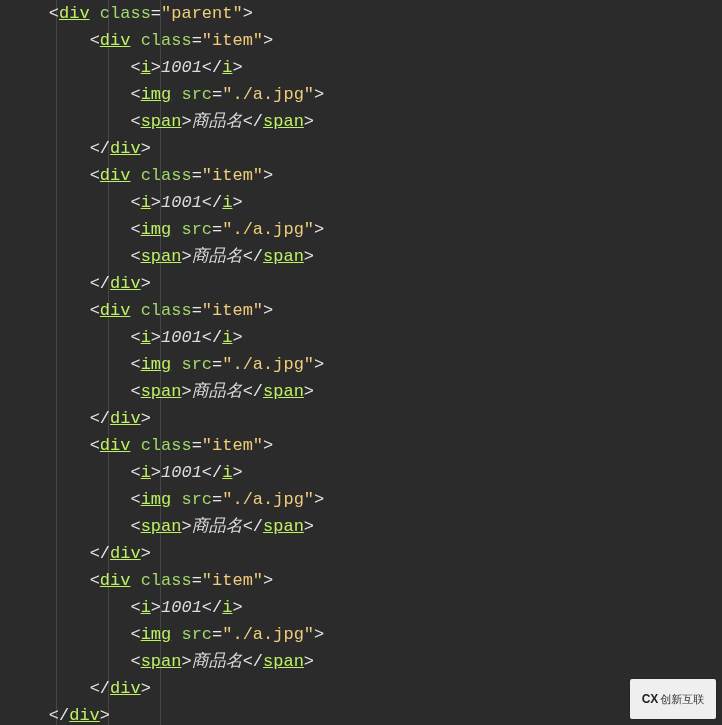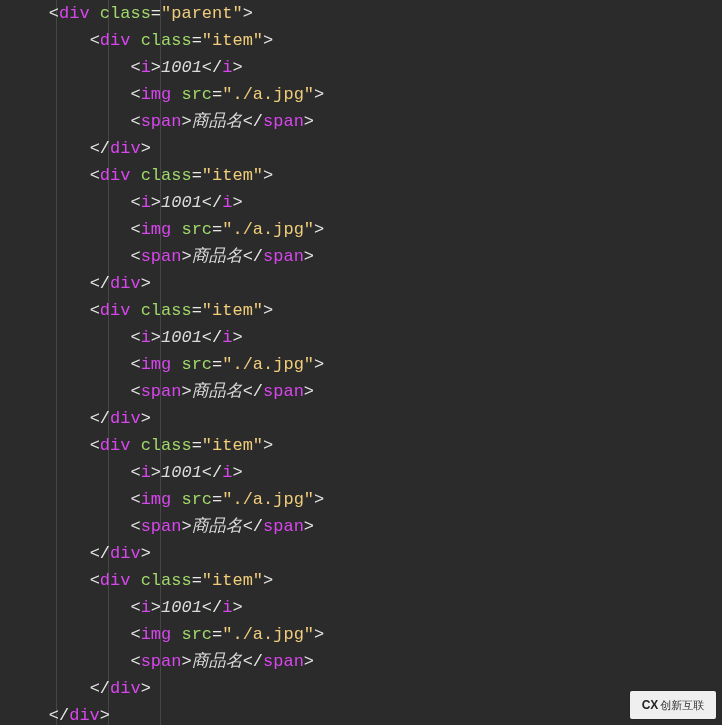"div" .tag { color: #d946ef -> #bef264; text-decoration: none -> underline }
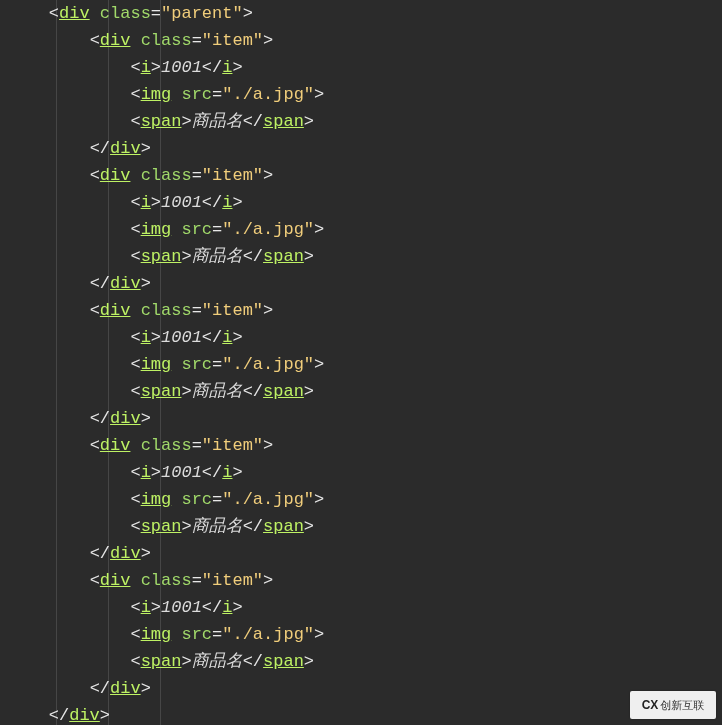"CX" .watermark { height: 28px -> 40px }
